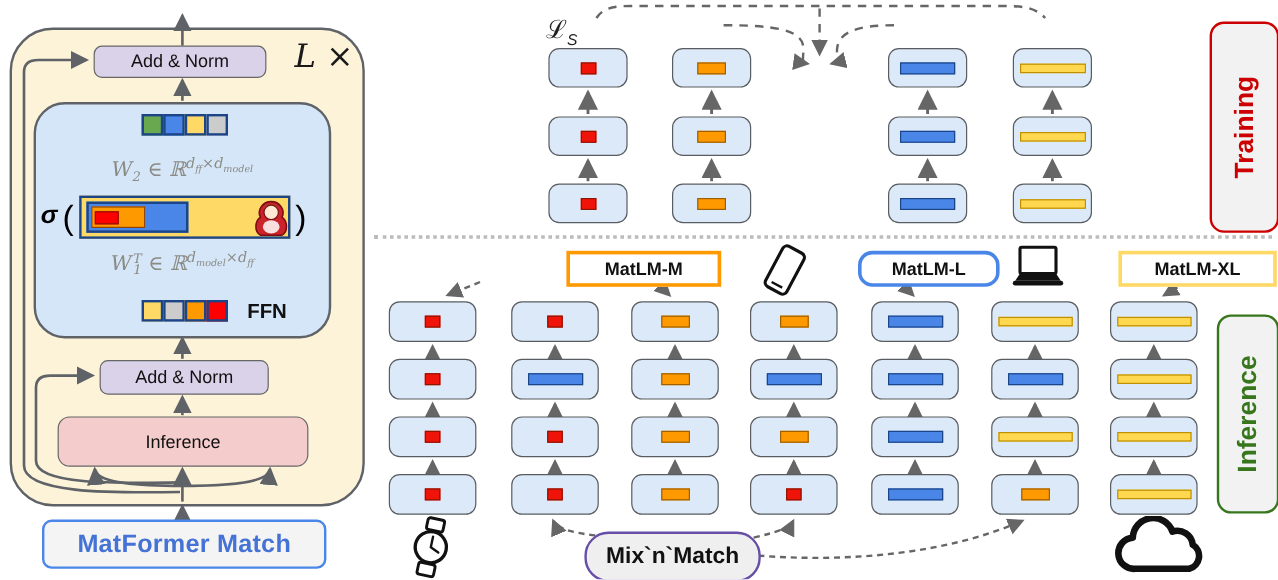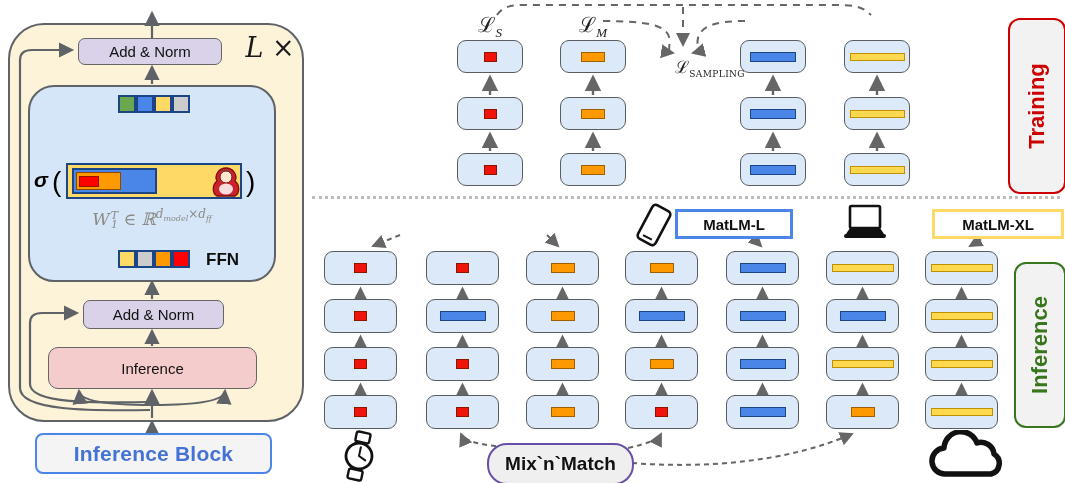"ℒS" .loss-label { font-family: Liberation Serif, serif -> Liberation Sans, sans-serif; text-align: center -> none }
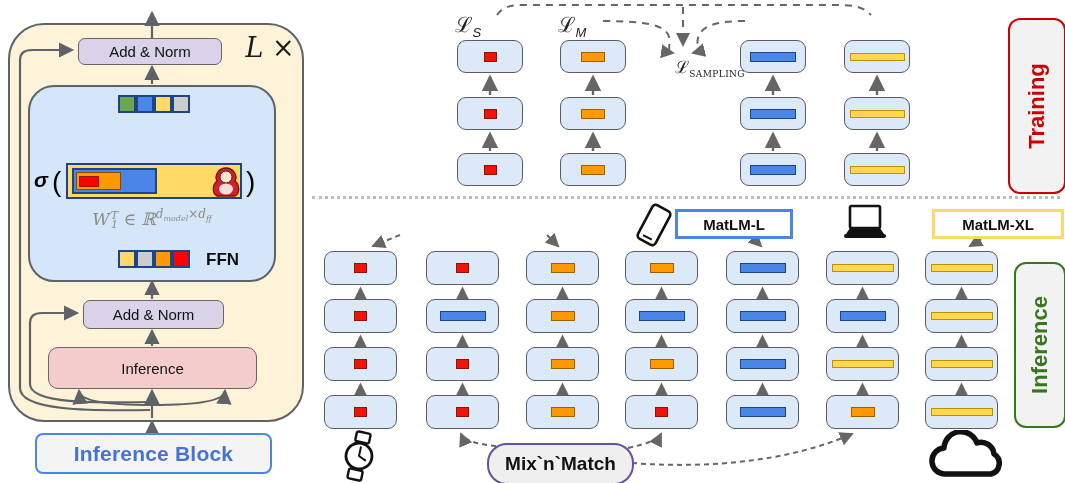"ℒM" div.abs { html: <div><span>ℒ</span><sub>M</sub></div> -> none }
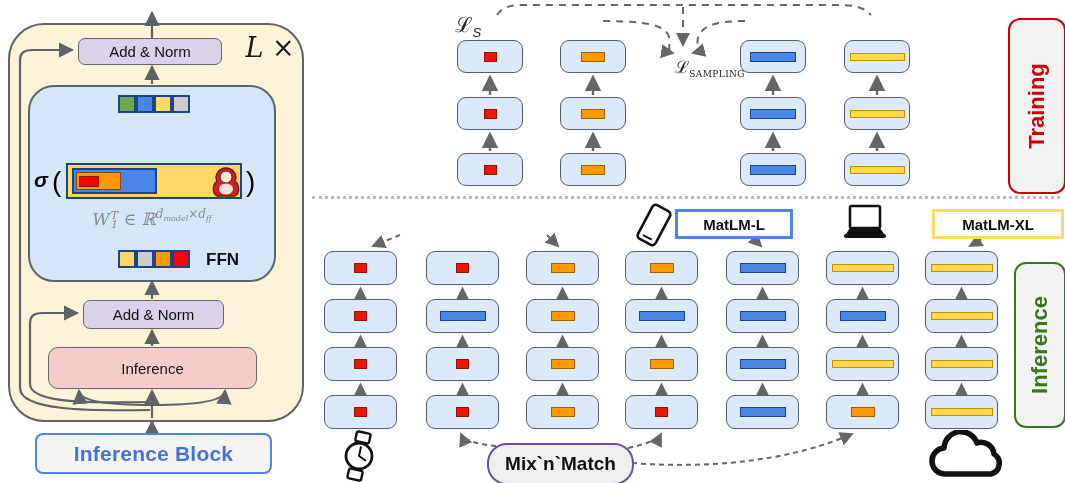"ℒSAMPLING" div.abs { html: <div><span>ℒ</span><sub>SAMPLING</sub></div> -> none }
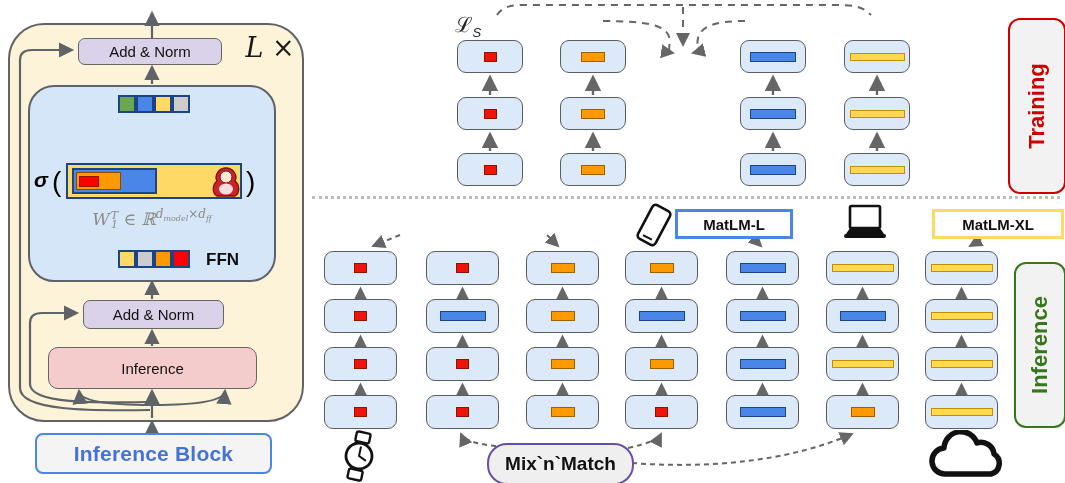"W2 ∈ ℝdff×dmodel" div.abs { html: none -> <div> <span>W</span><sub>2</sub><span> ∈ ℝ</span><sup><span>d</span><sub>ff</sub><span>×</span><span>d</span><sub>model</sub></sup> </div> }
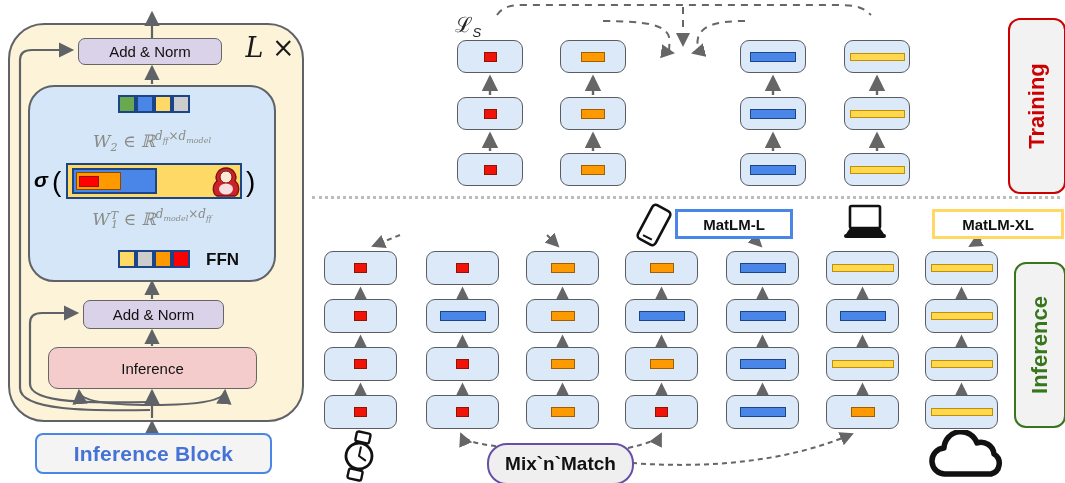"MatLM-M" div.abs { html: none -> <div>MatLM-M</div> }
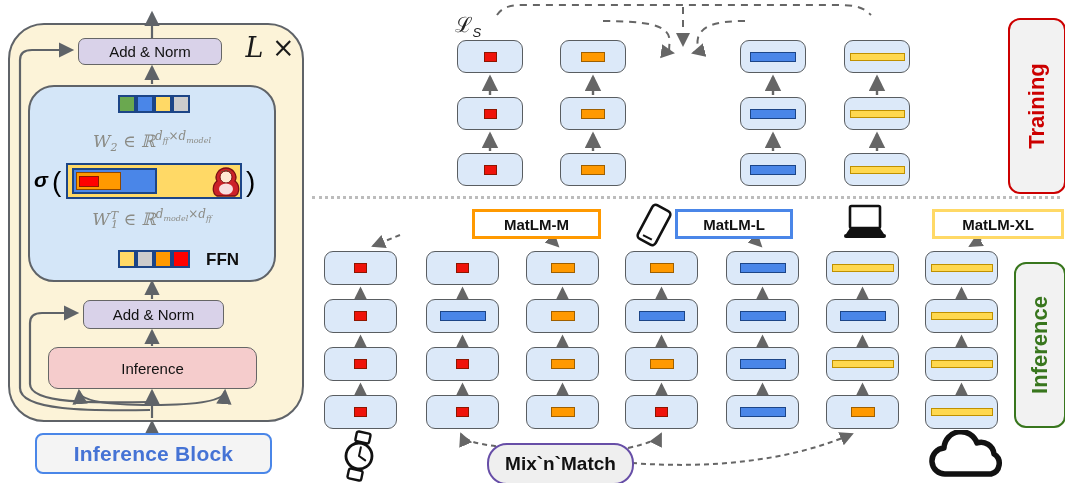"MatLM-L" div.abs { border-radius: none -> 12px; left: 675px -> 715px }
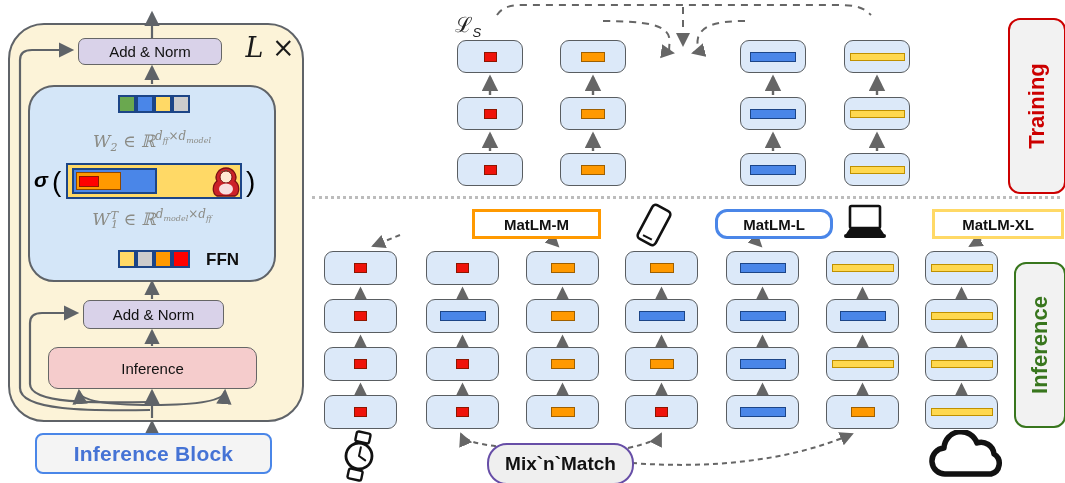"Inference Block" span { text: Inference Block -> MatFormer Match }
